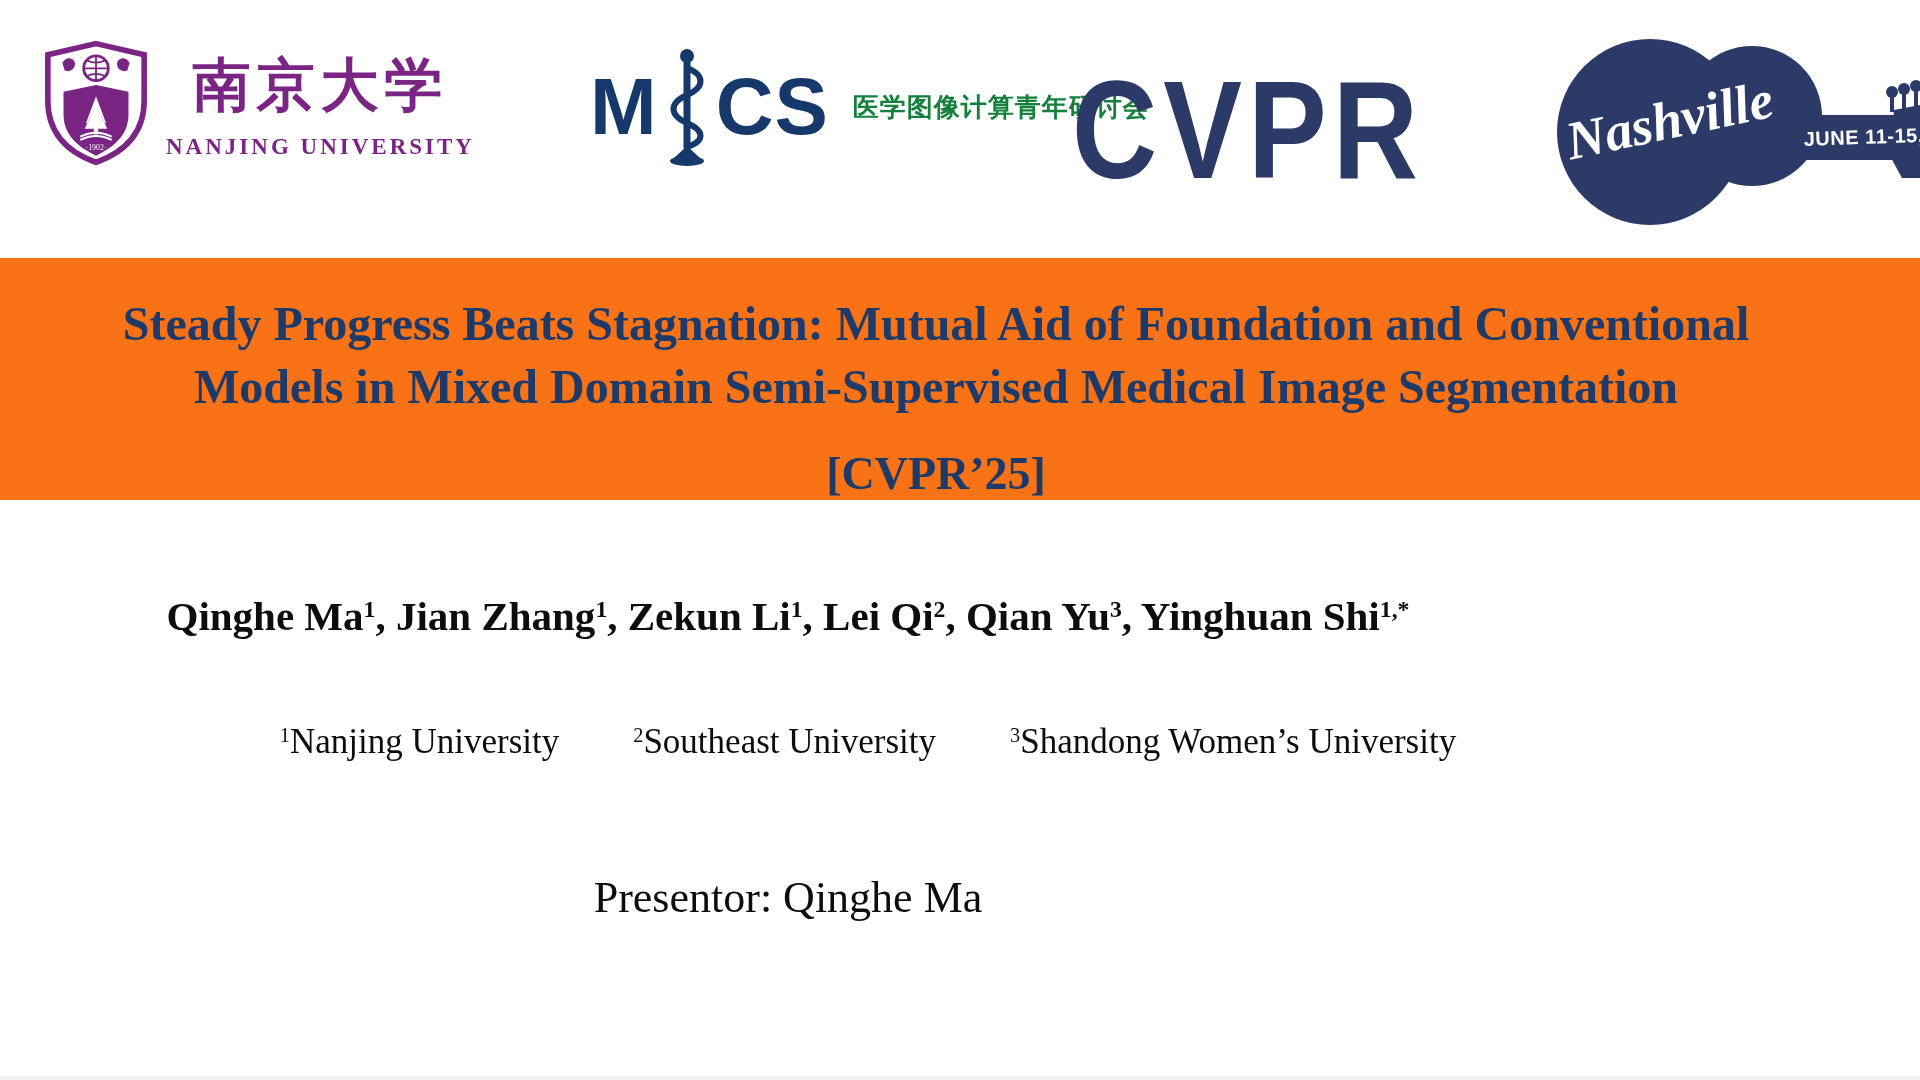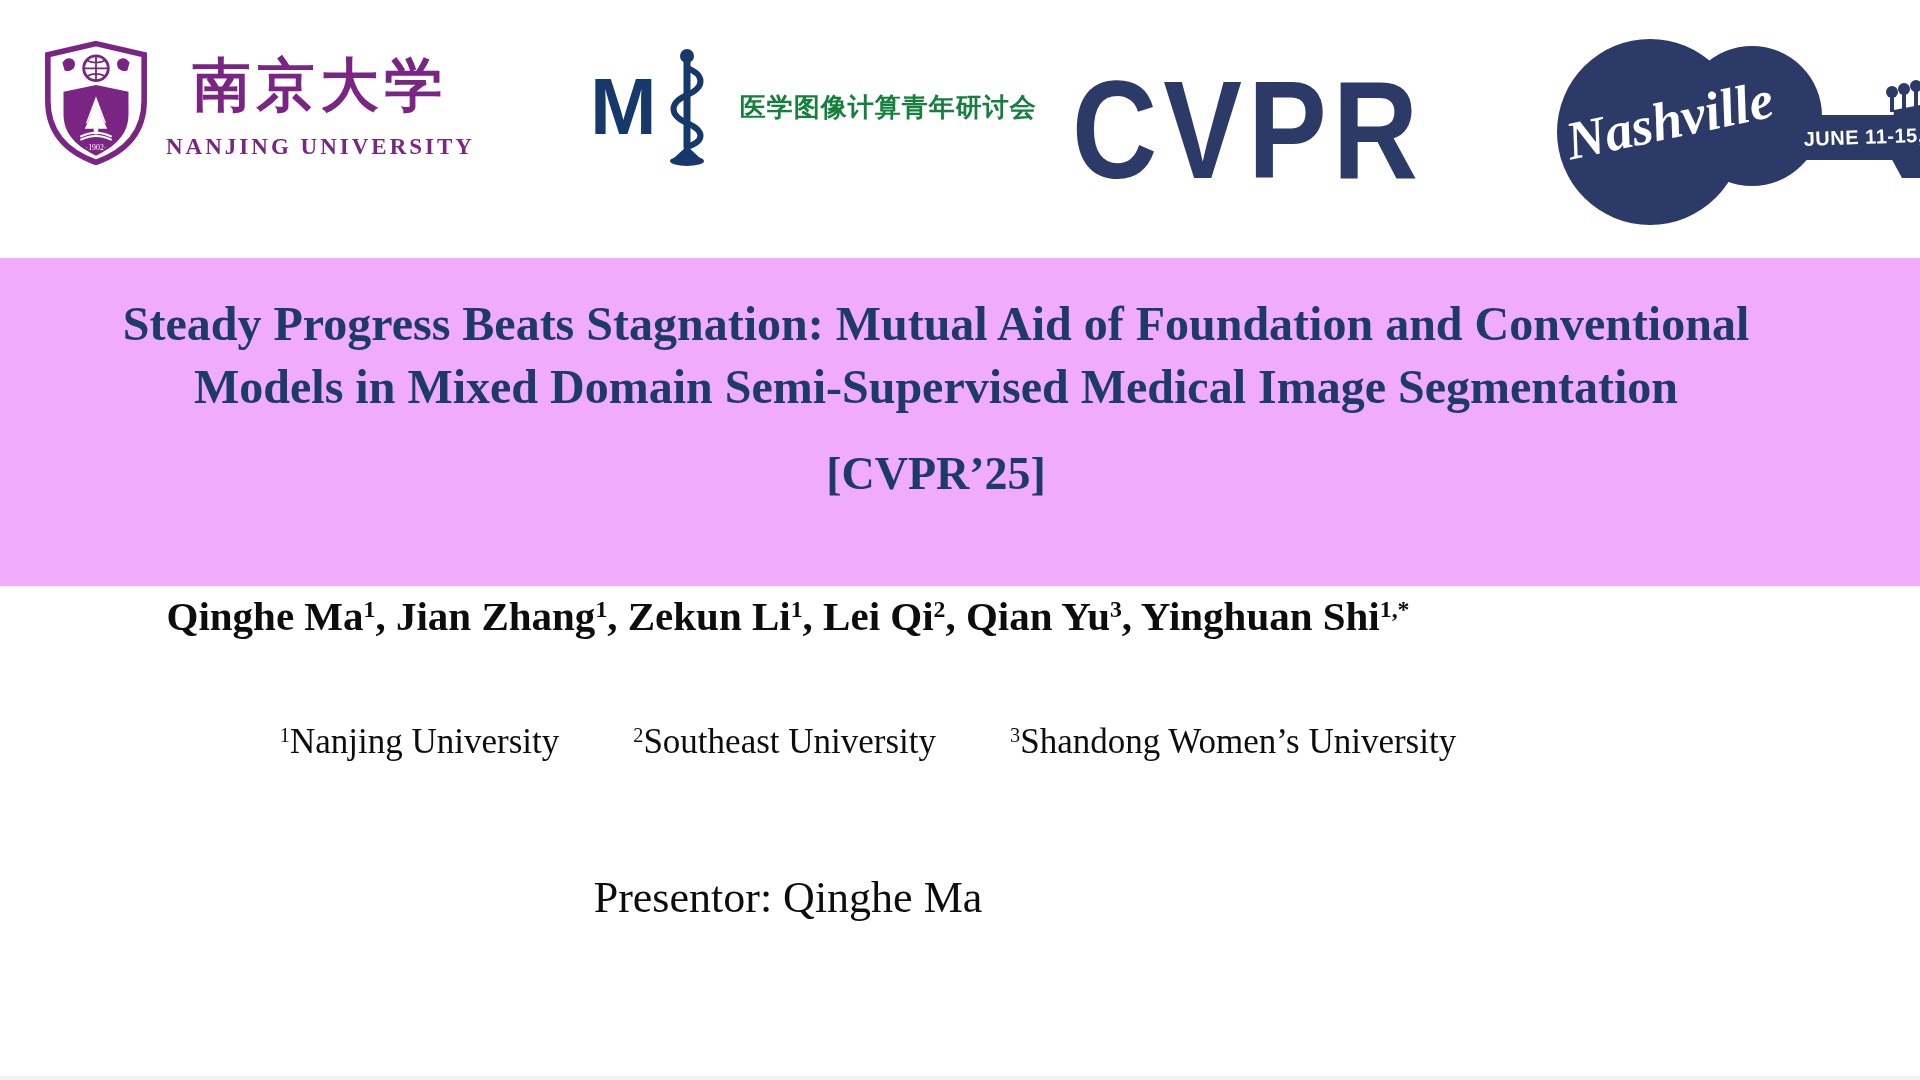"CS" span.mics-word { html: none -> <span>CS</span> }
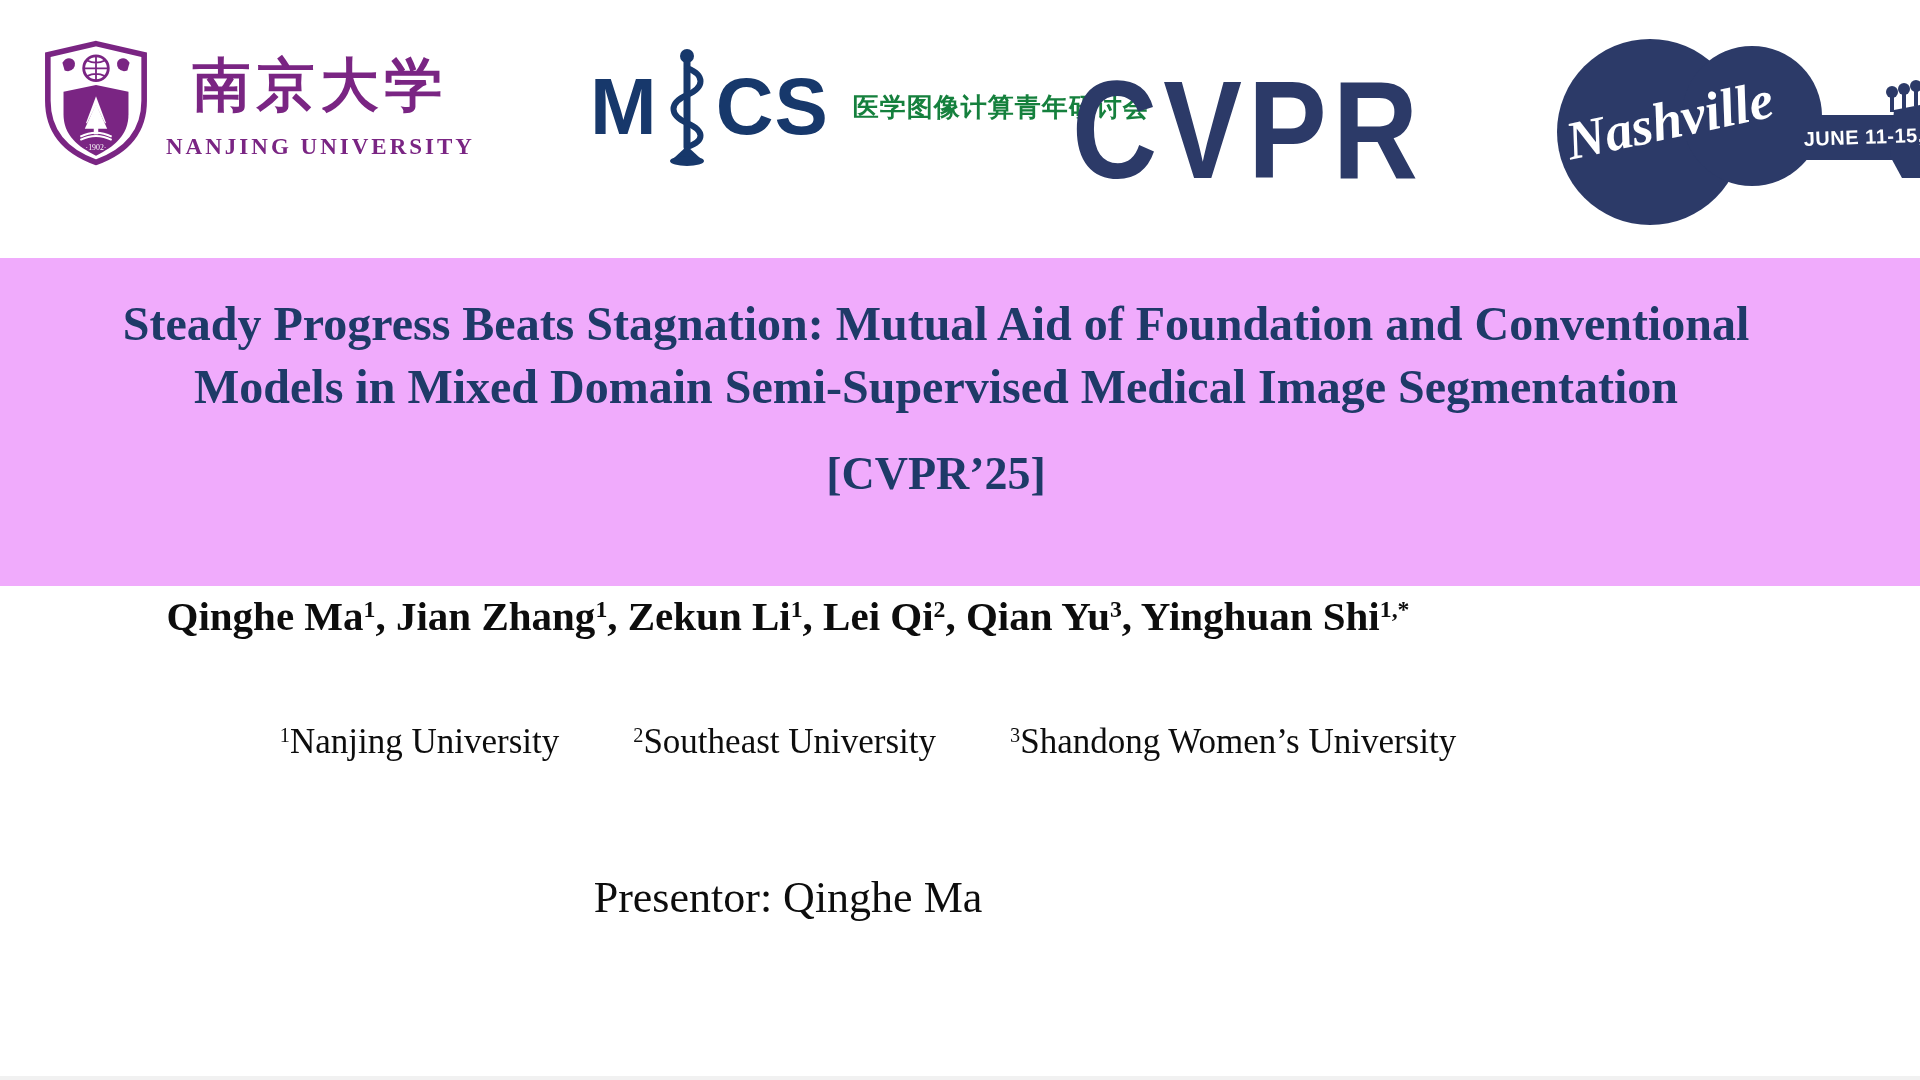"Steady Progress Beats Stagnation: Mutual" .banner { background: #f0abfc -> #f97316; height: 328px -> 242px }
